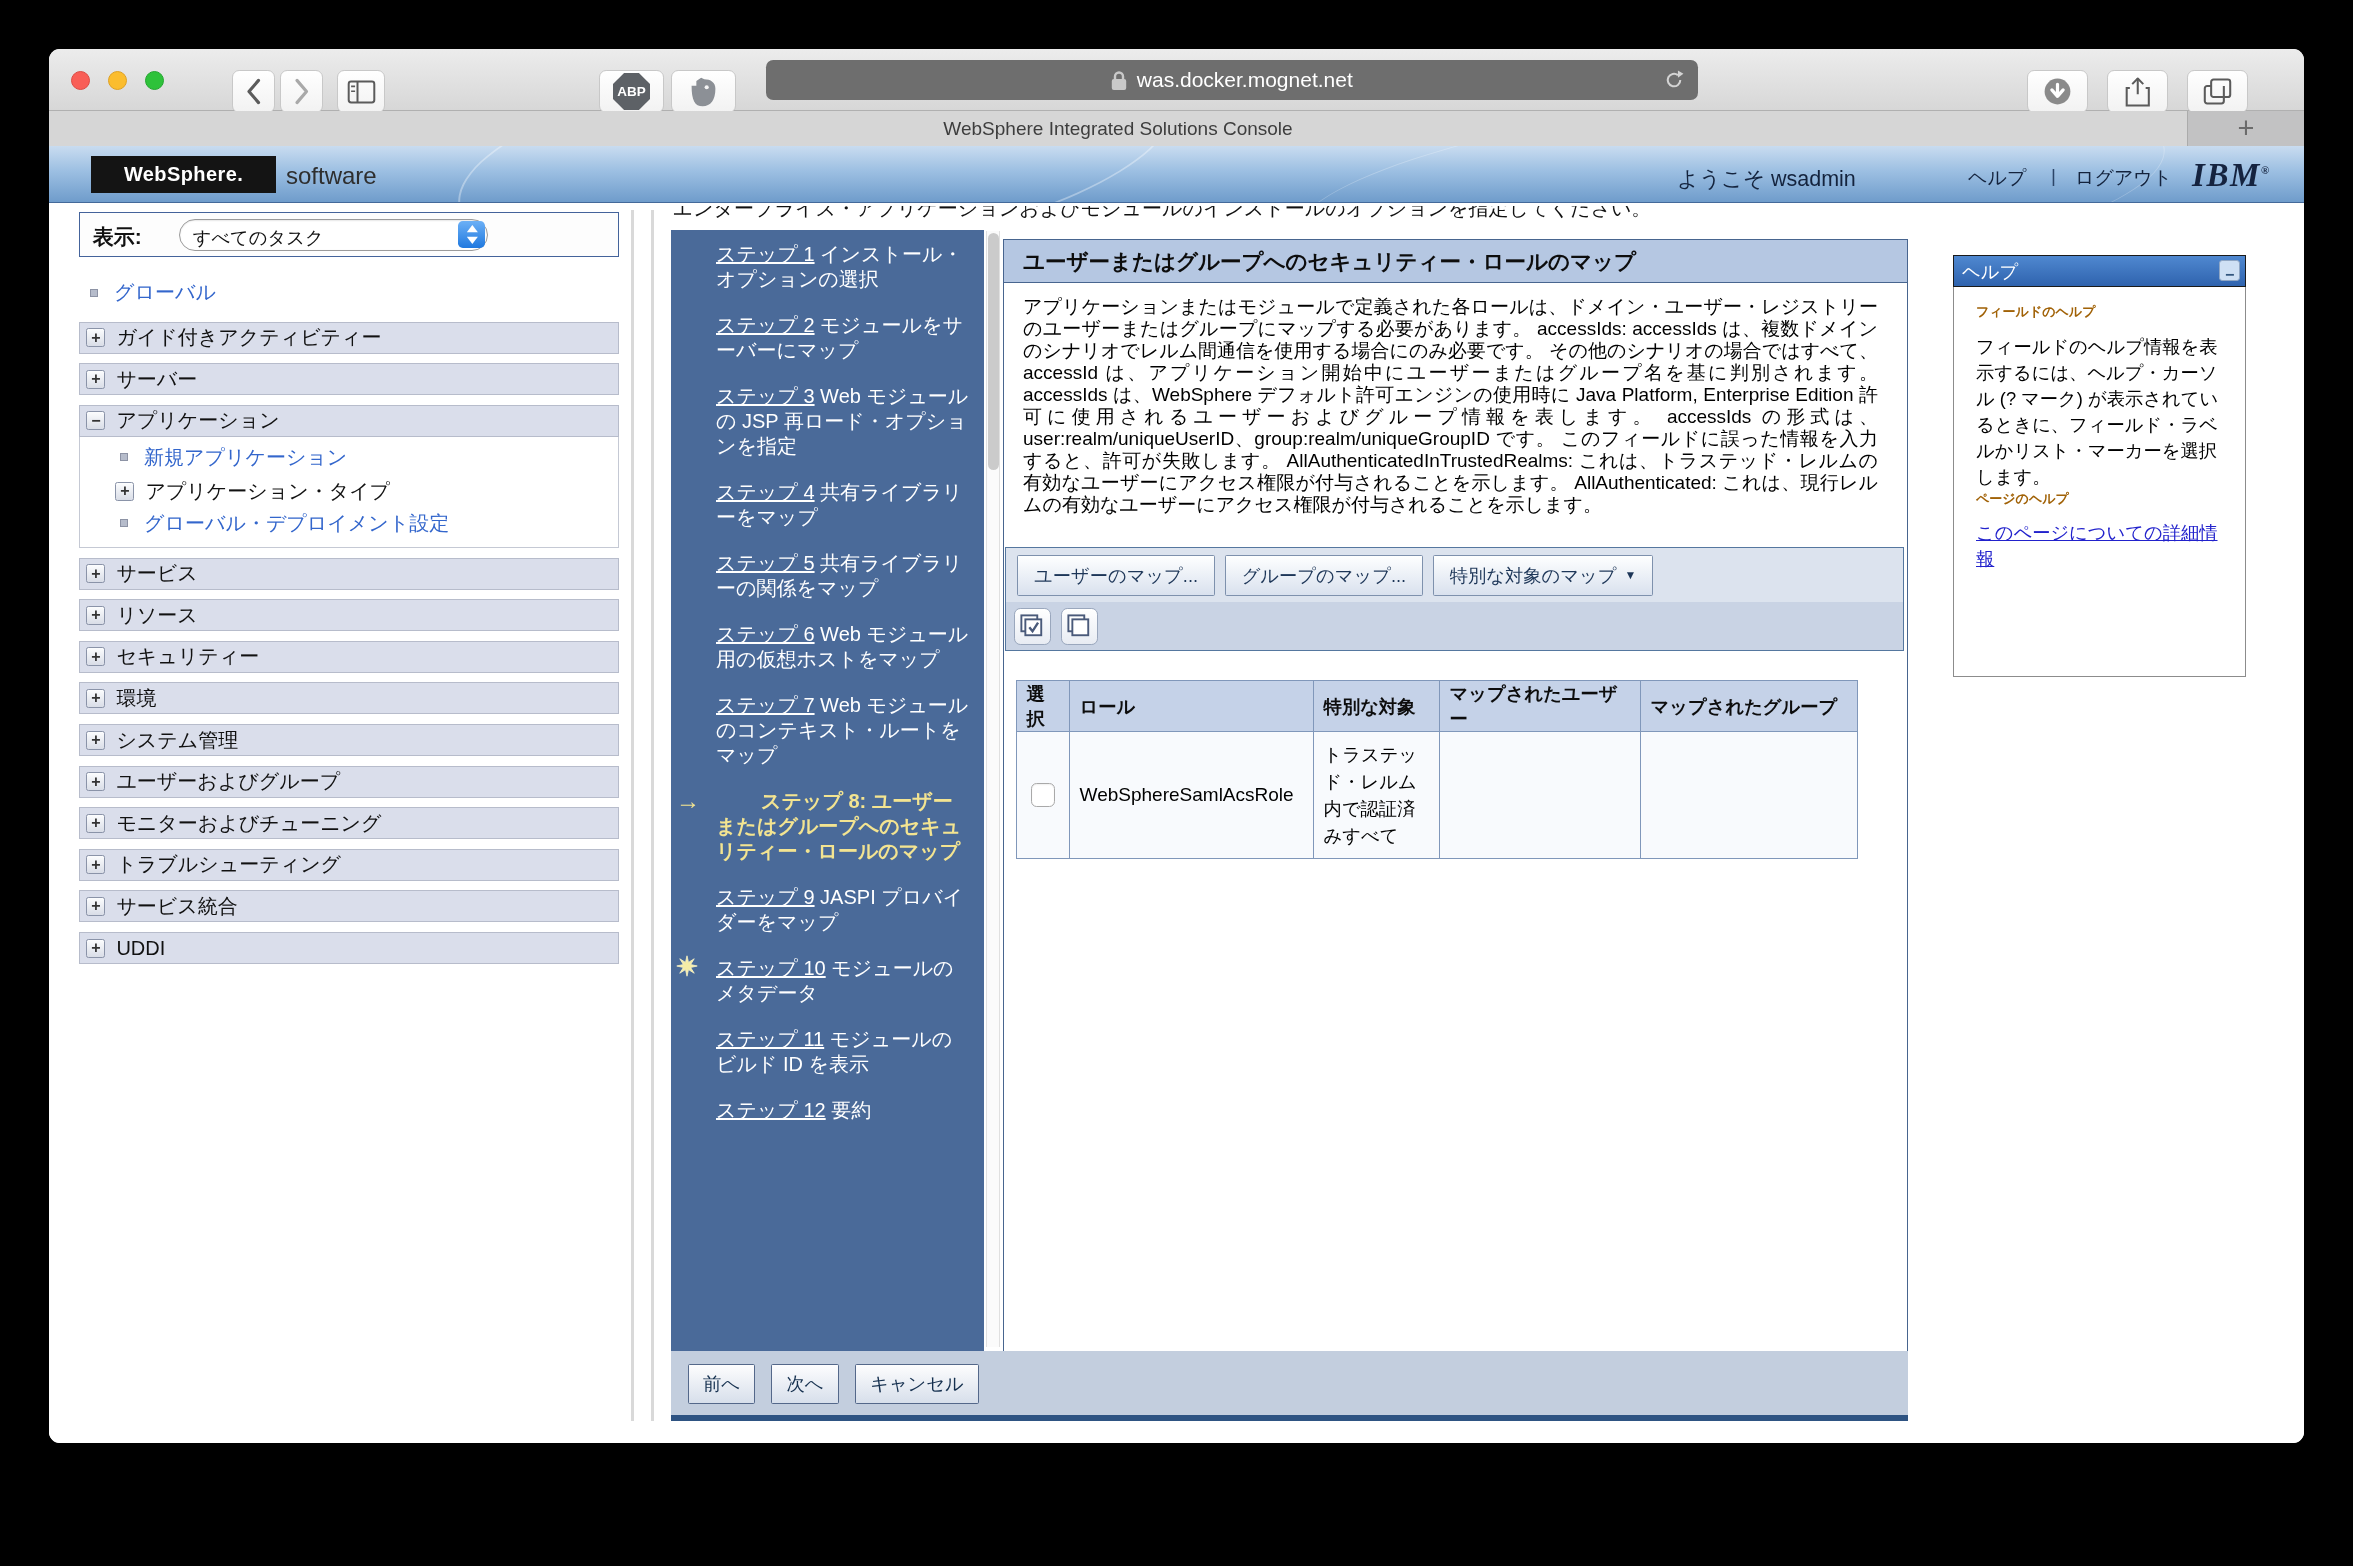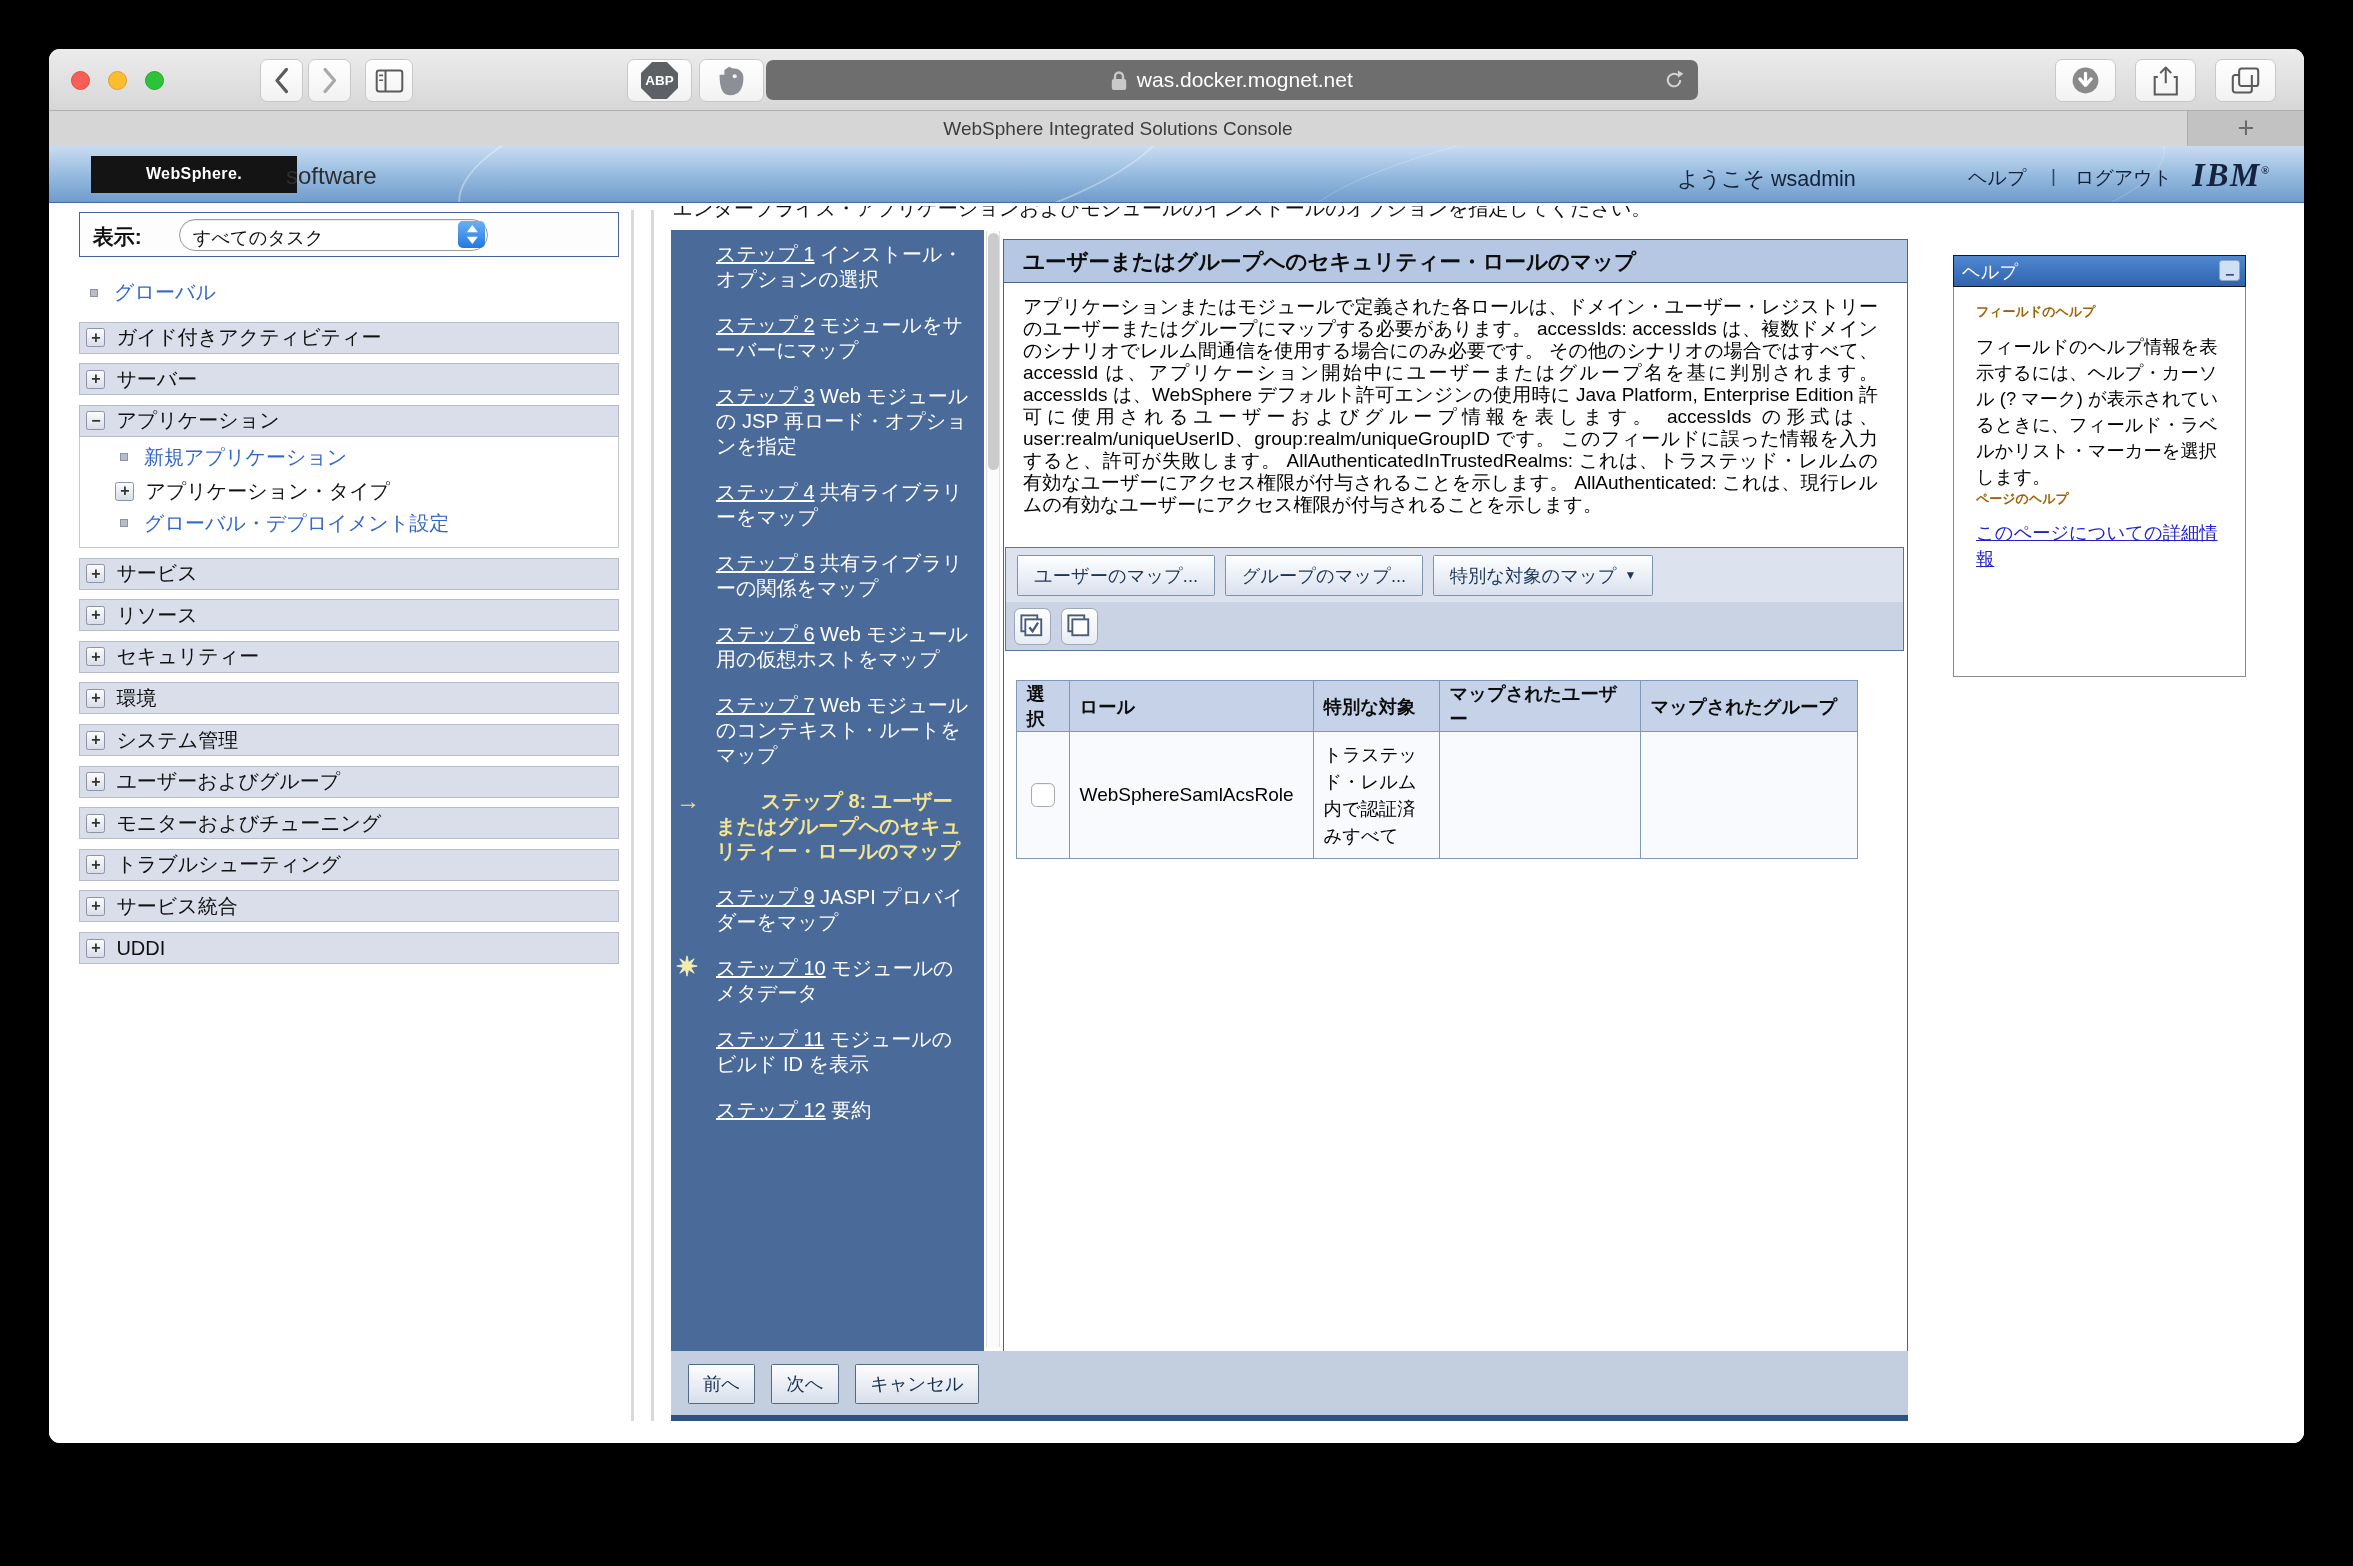"ABP" .tb-btn { margin-left: 28px -> none; top: 10px -> 21px }
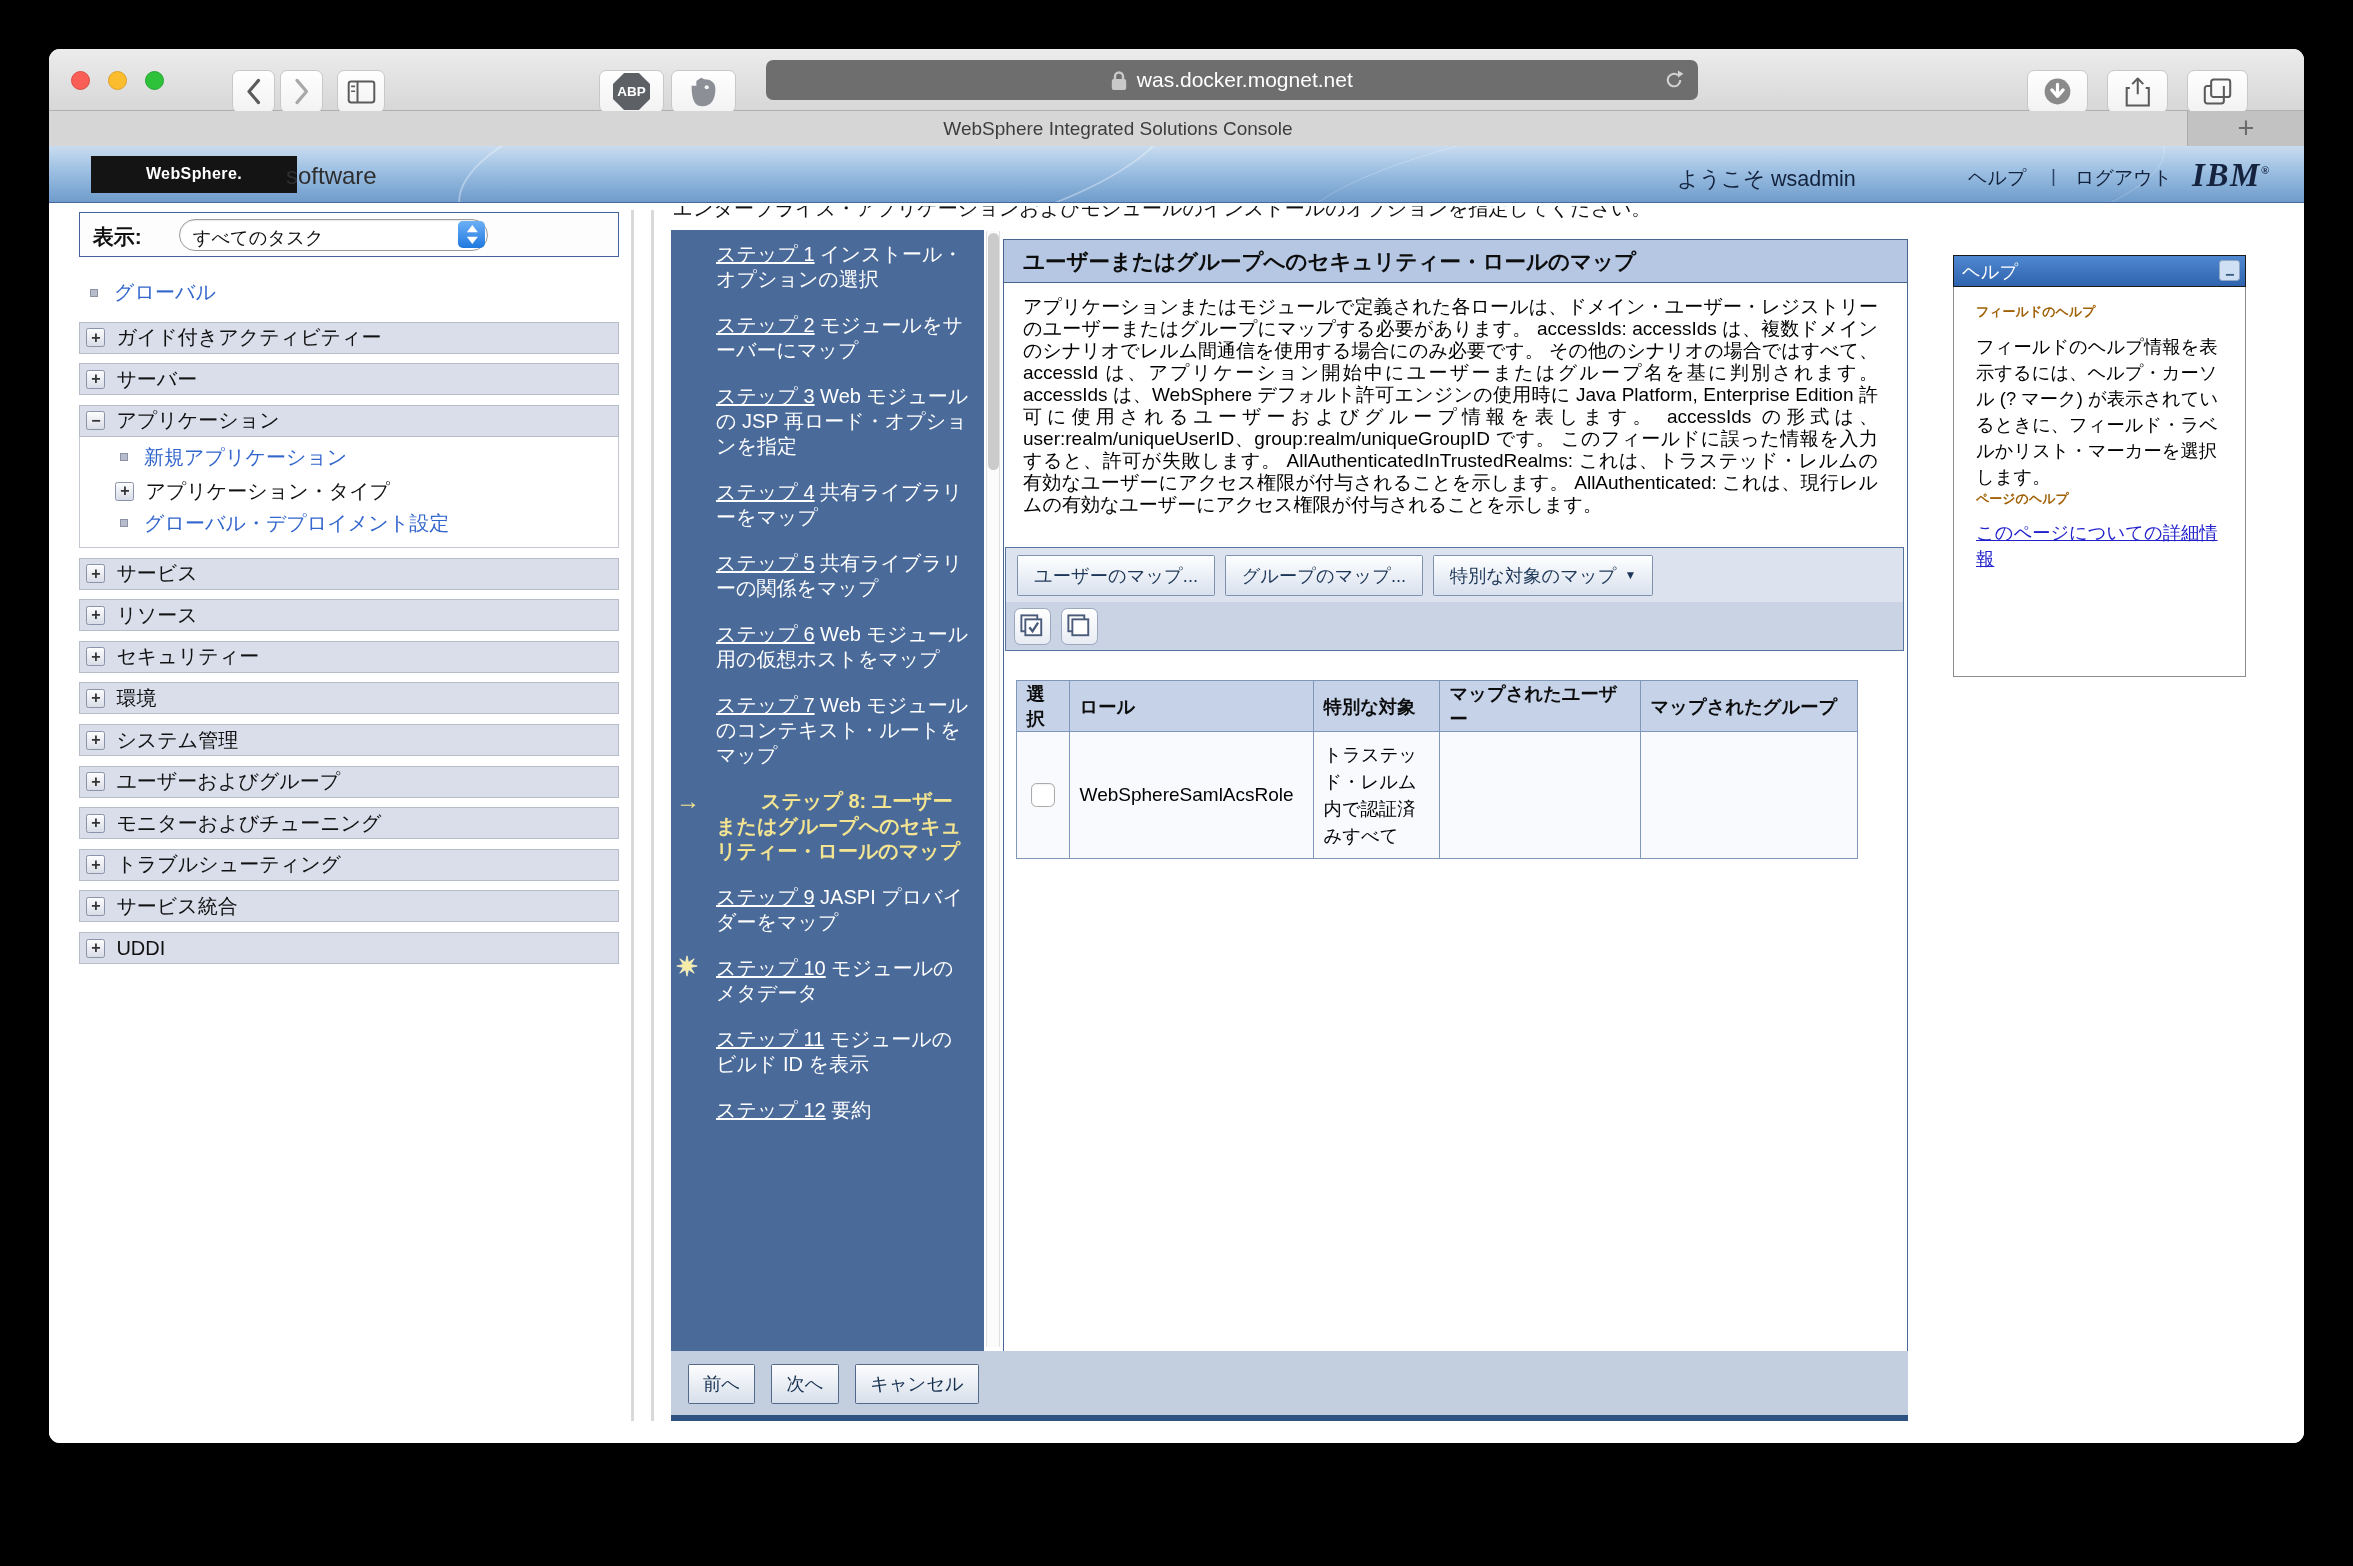"WebSphere." .ws-logobox { font-size: 16px -> 20px; width: 206px -> 185px }
